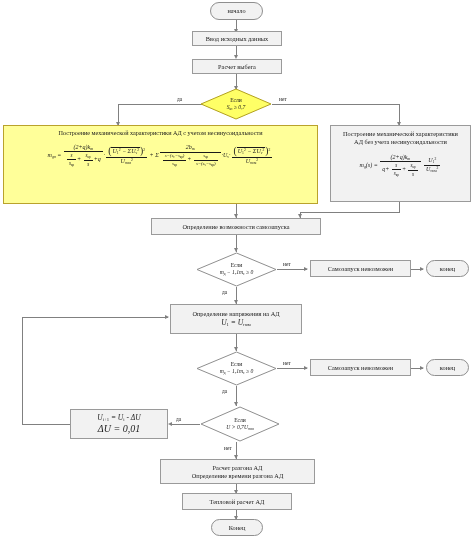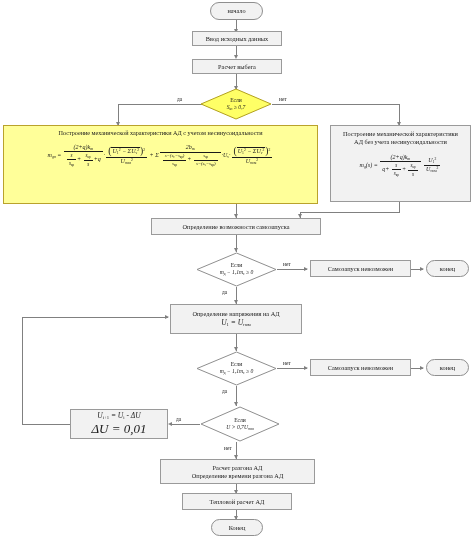"ΔU = 0,01" span.math { font-size: 13px -> 10px }
